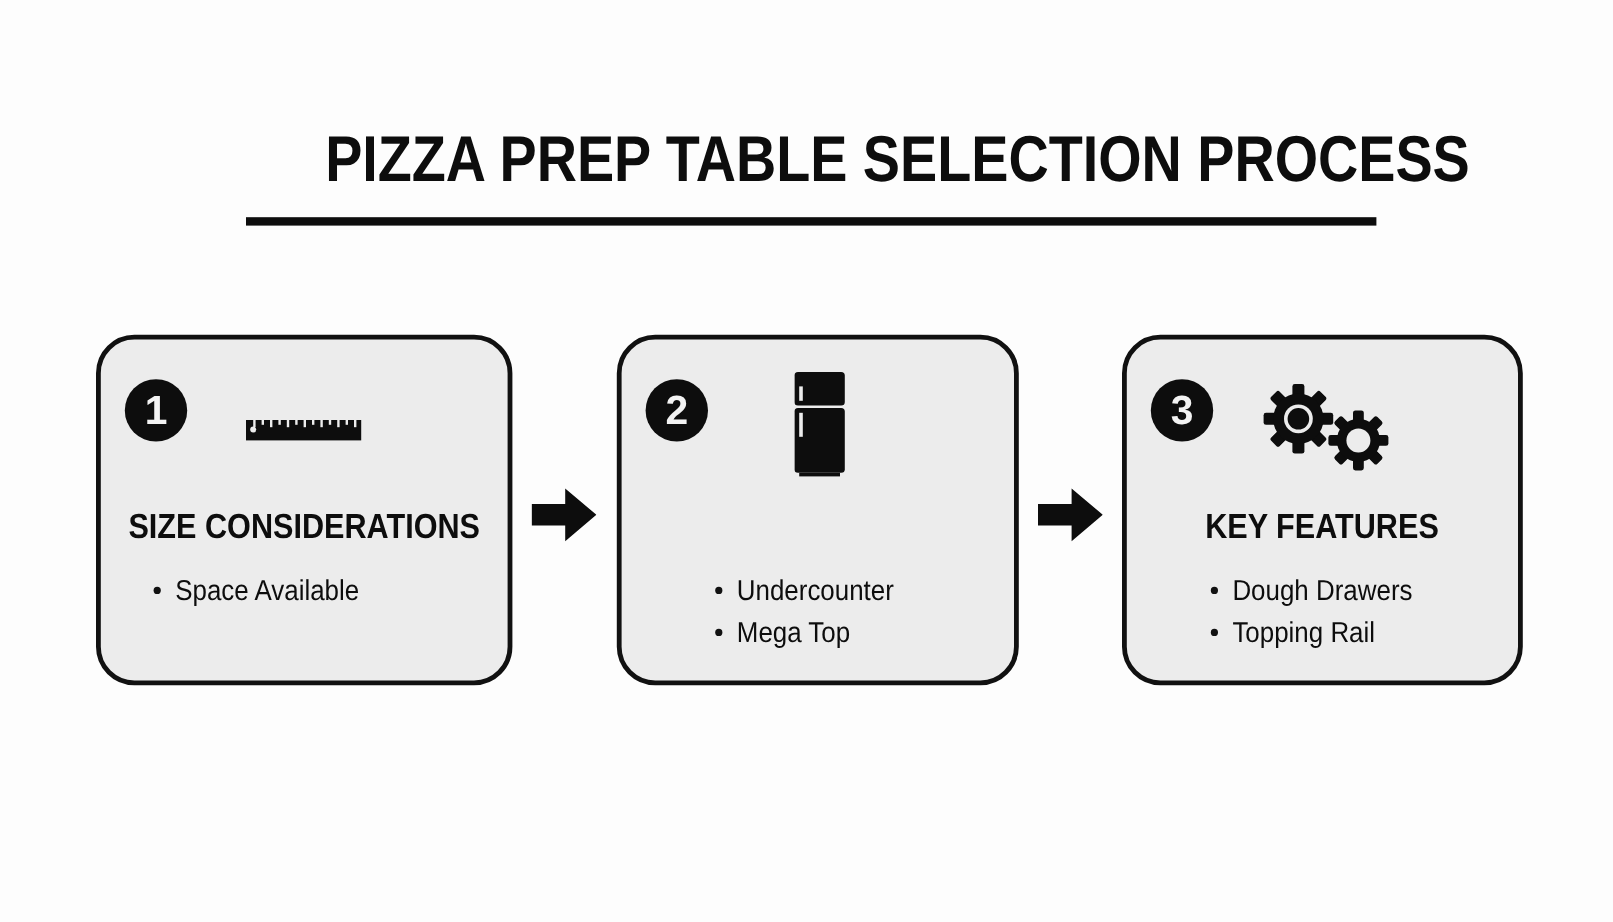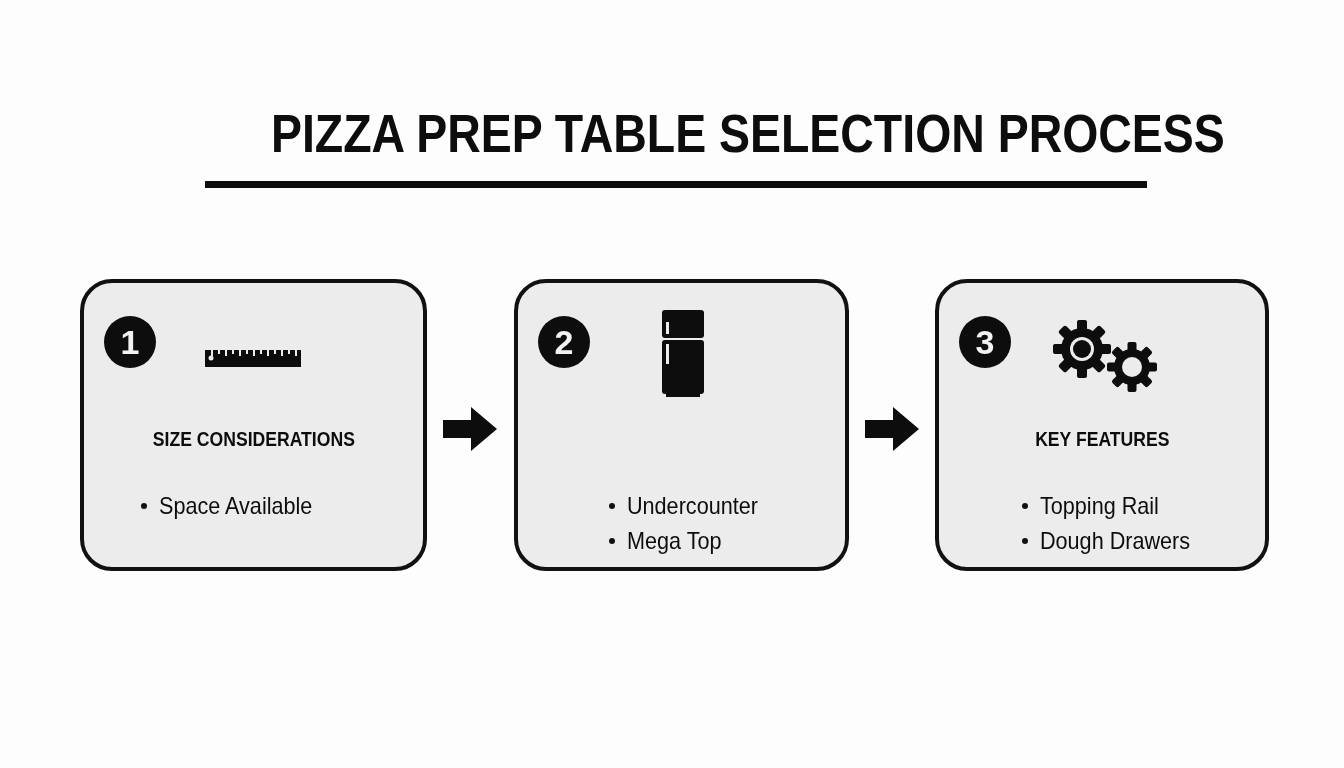"SIZE CONSIDERATIONS" .card-title { font-size: 20px -> 29px }
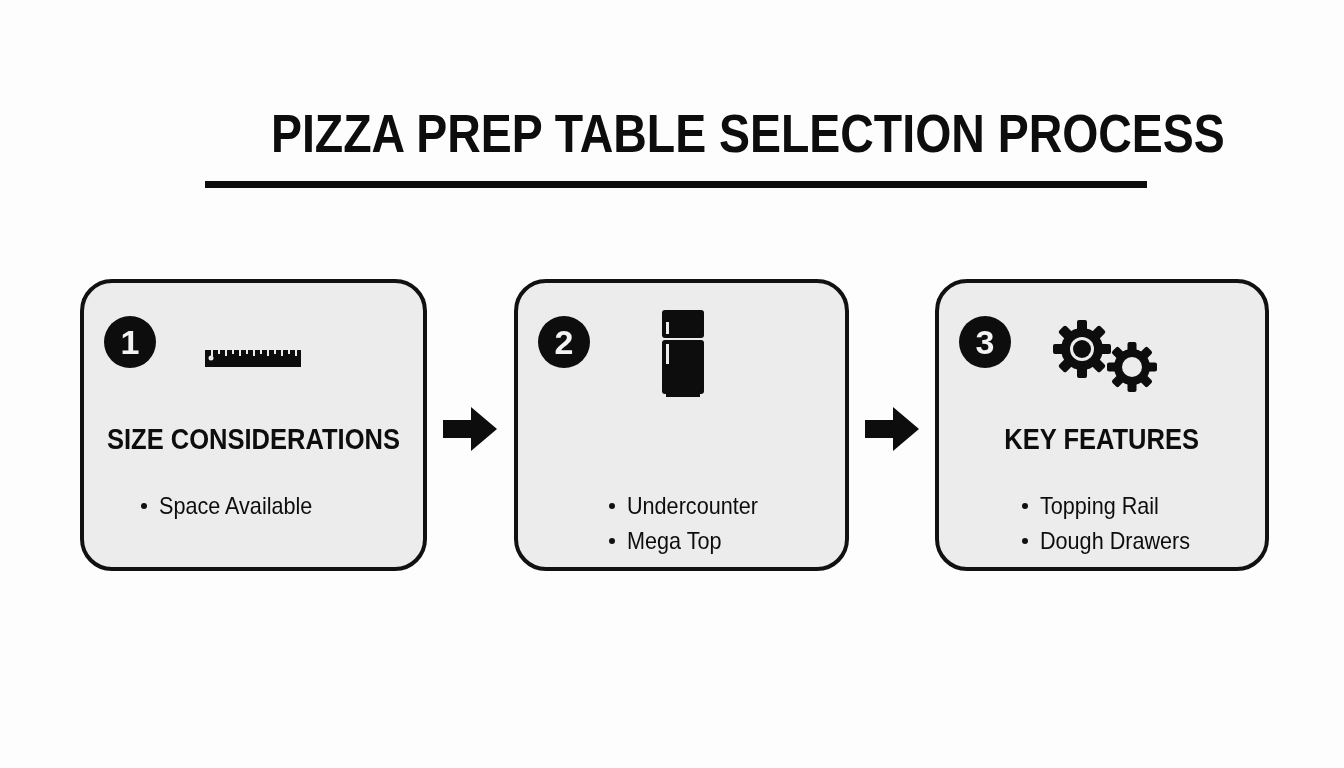"Space Available" .bullets { margin: 13px -> 0 }
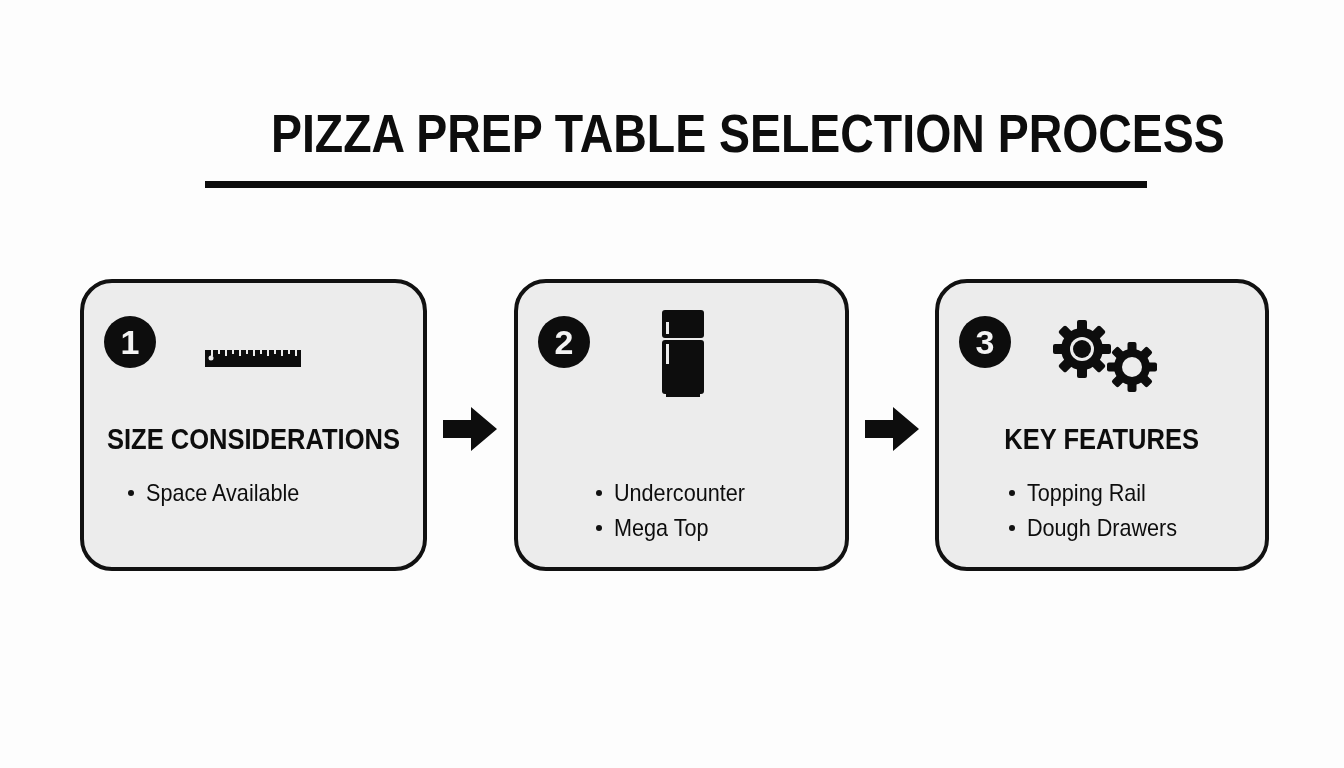"Topping Rail" li { order: before "Dough Drawers" -> after "Dough Drawers" }
